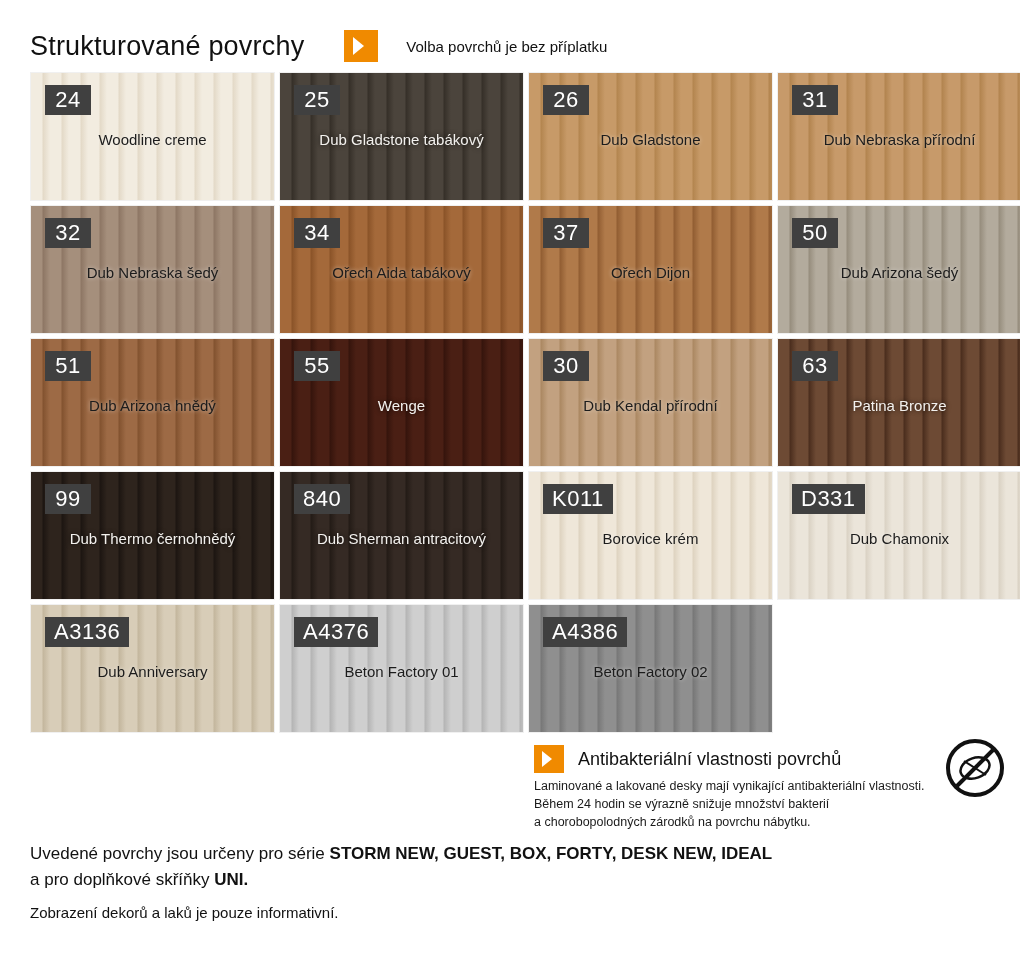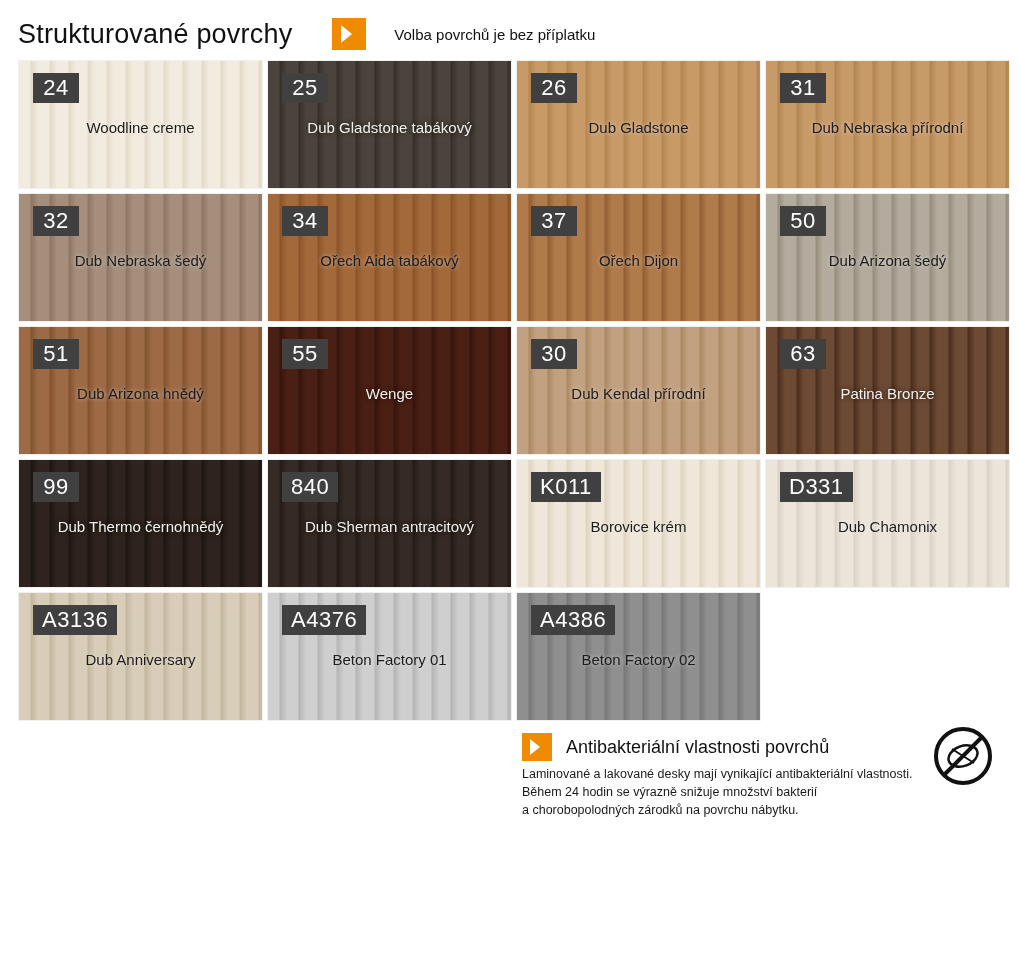"Strukturované povrchy" #page { padding: 0 -> 12px }
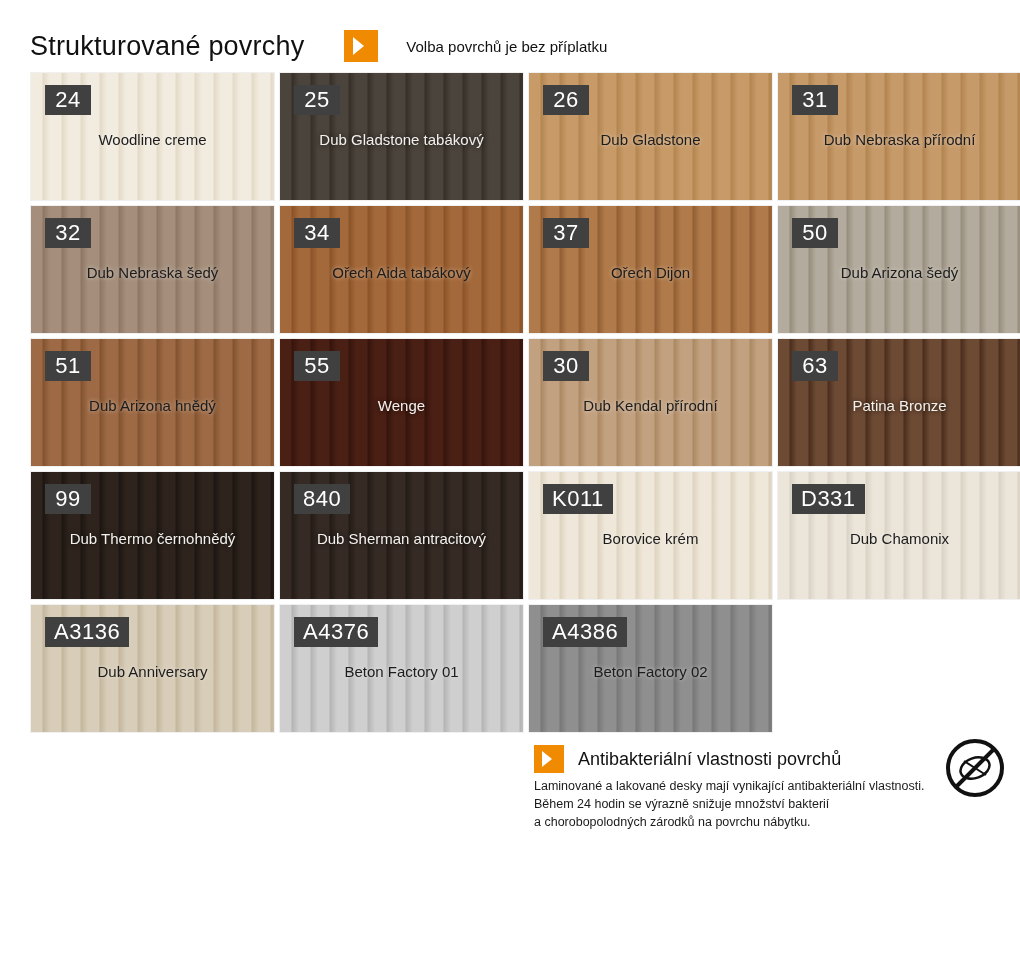"Uvedené povrchy jsou určeny pro" div.footer { html: none -> <div> <div> <span>Uvedené povrchy jsou určeny pro série </span><b>STORM NEW, GUEST, BOX, FORTY, DESK NEW, IDEAL</b><br> <span>a pro doplňkové skříňky </span><b>UNI.</b> </div> <div>Zobrazení dekorů a laků je pouze informativní.</div> </div> }
